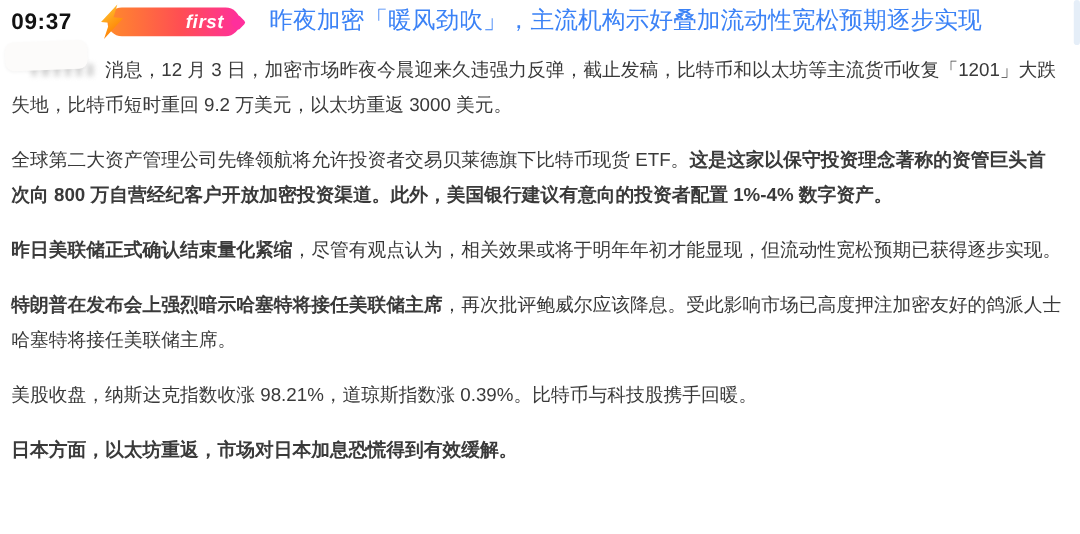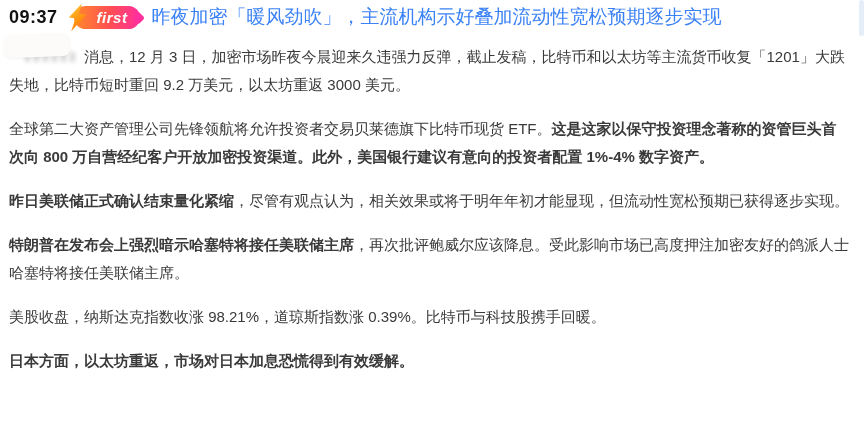"09:37" .header { gap: 11px -> 23px }
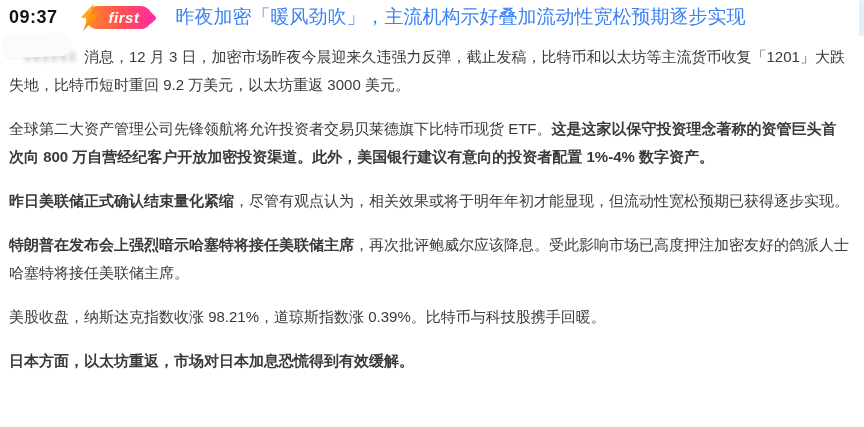"first" .badge-label { margin-left: none -> 40px }
